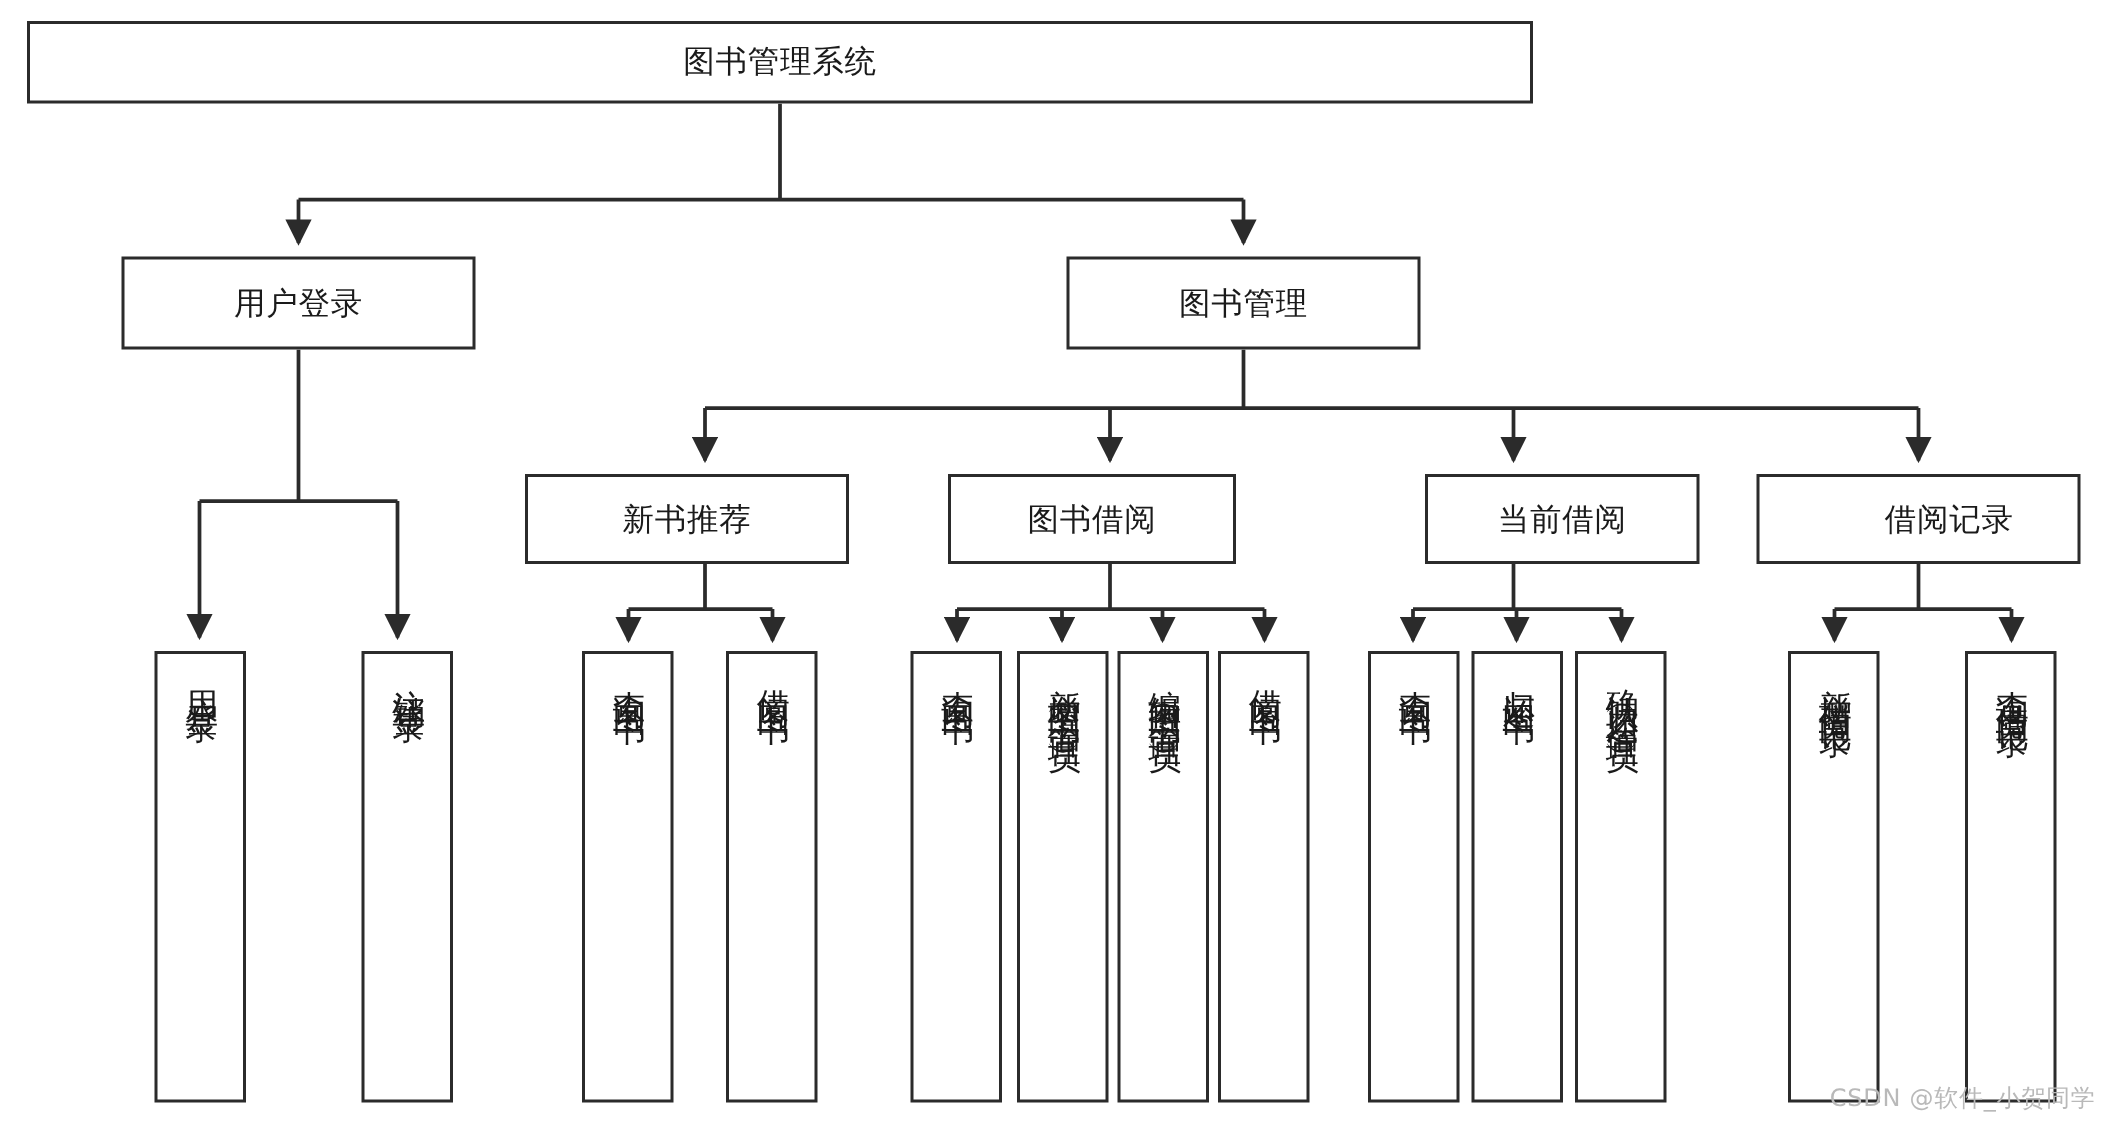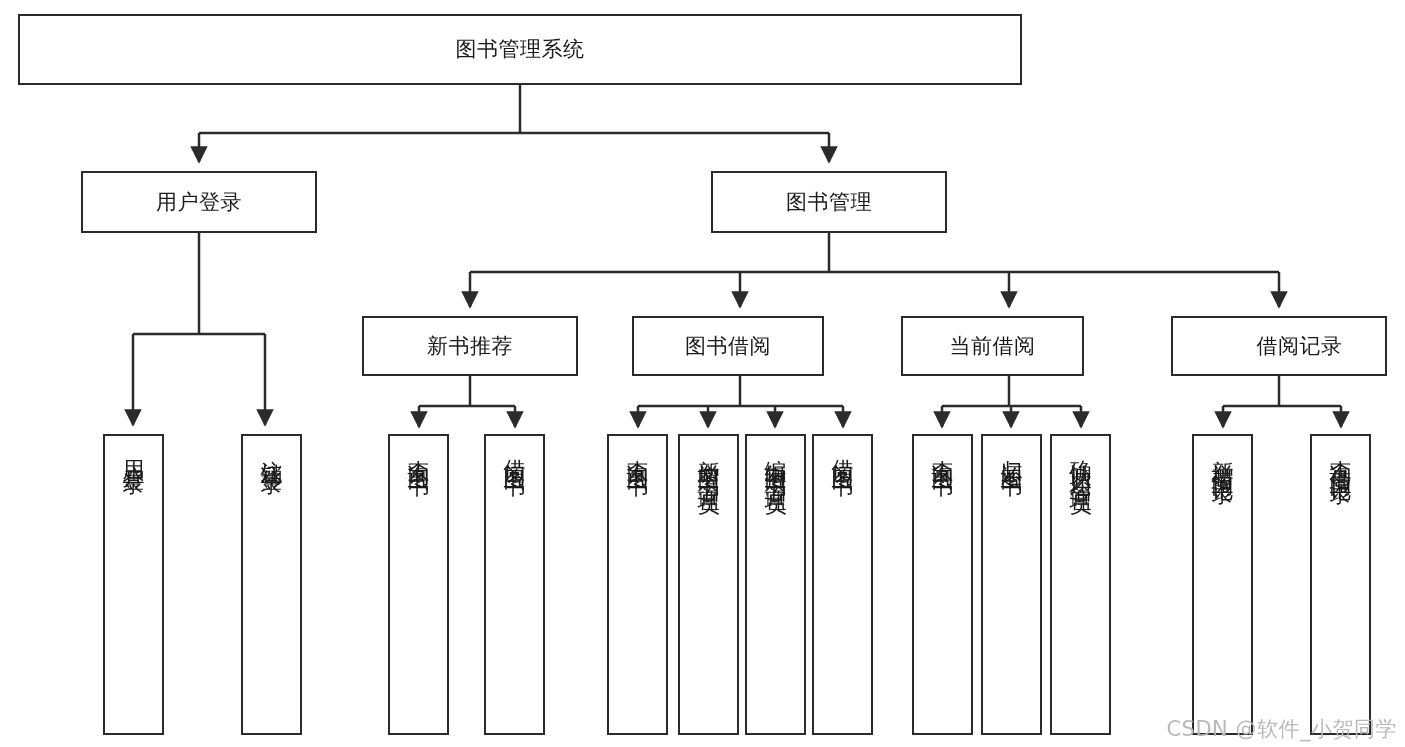"图书管理系统" div.node-box { height: 71px -> 55px }
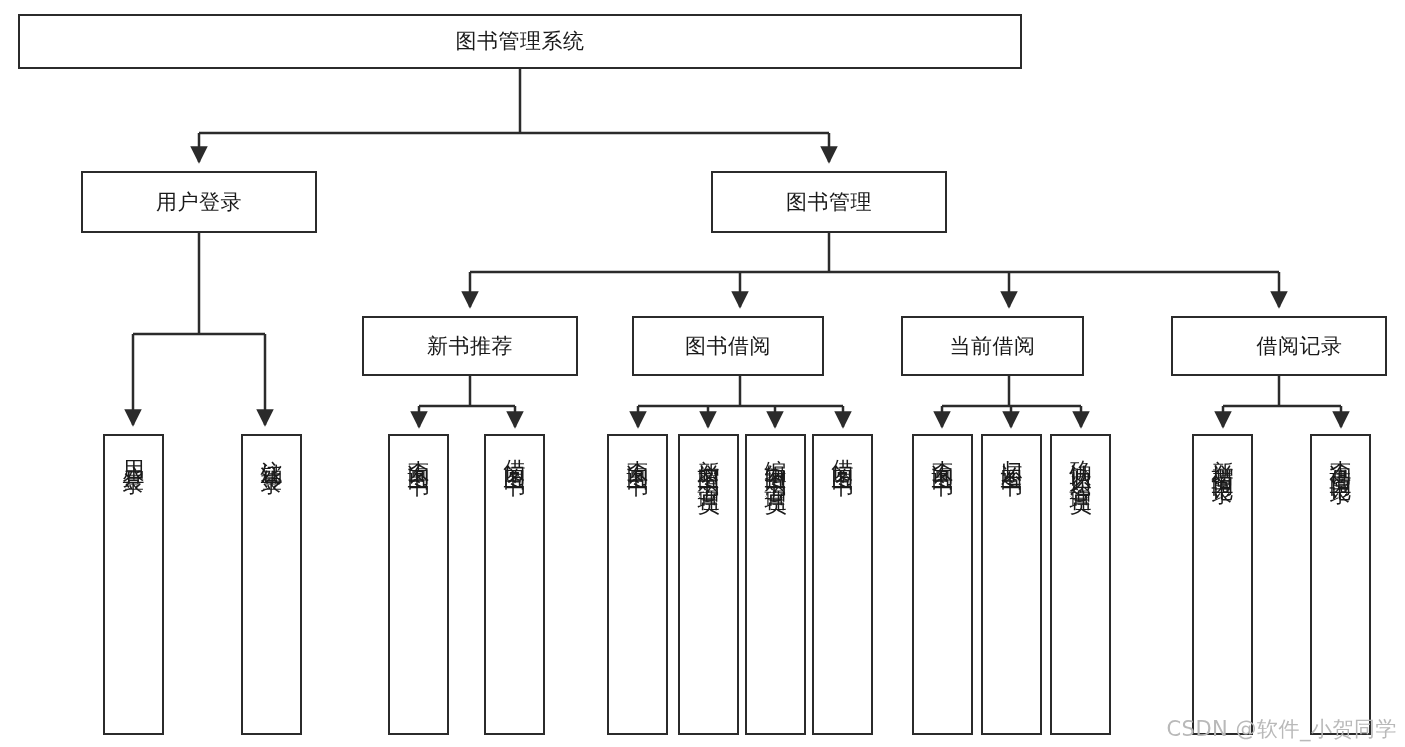"新书推荐" div.node-box { left: 362px -> 350px }
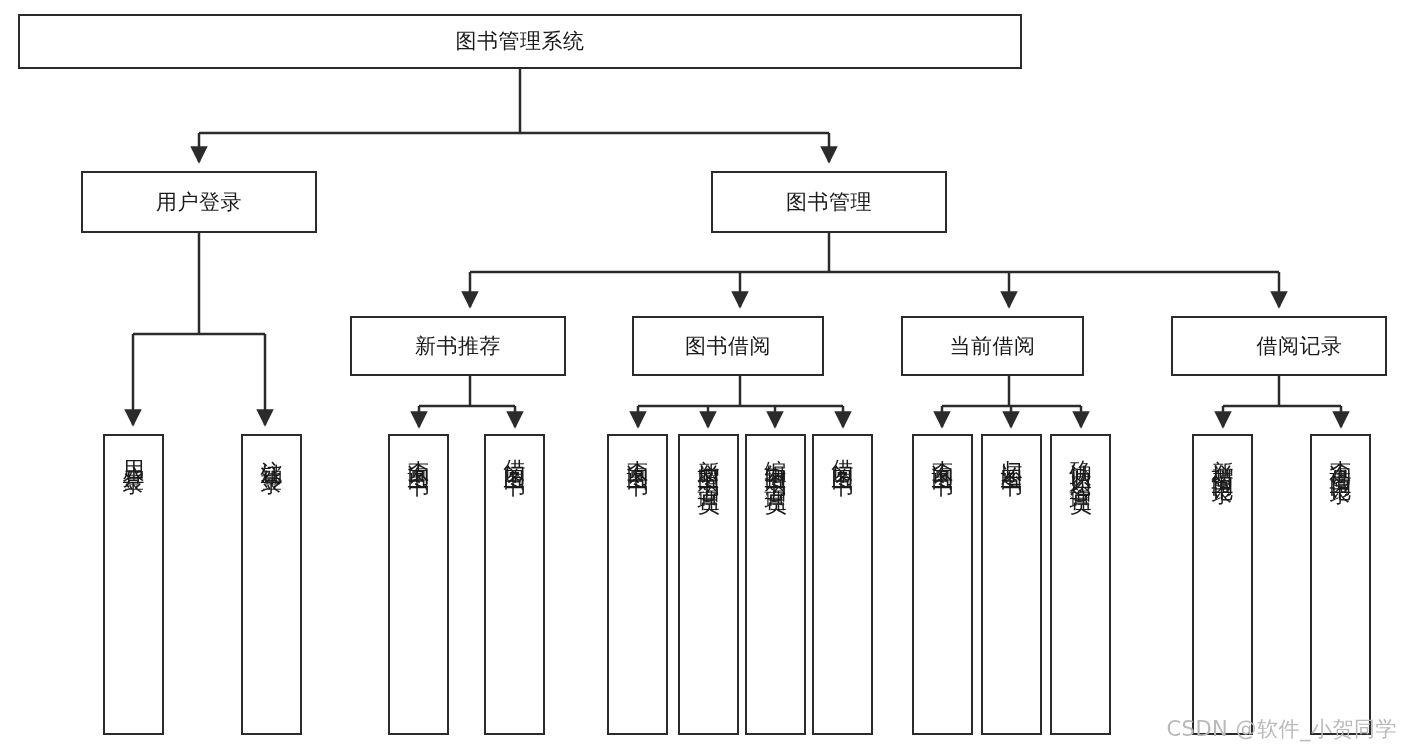"当前借阅" div.node-box { left: 901px -> 950px }
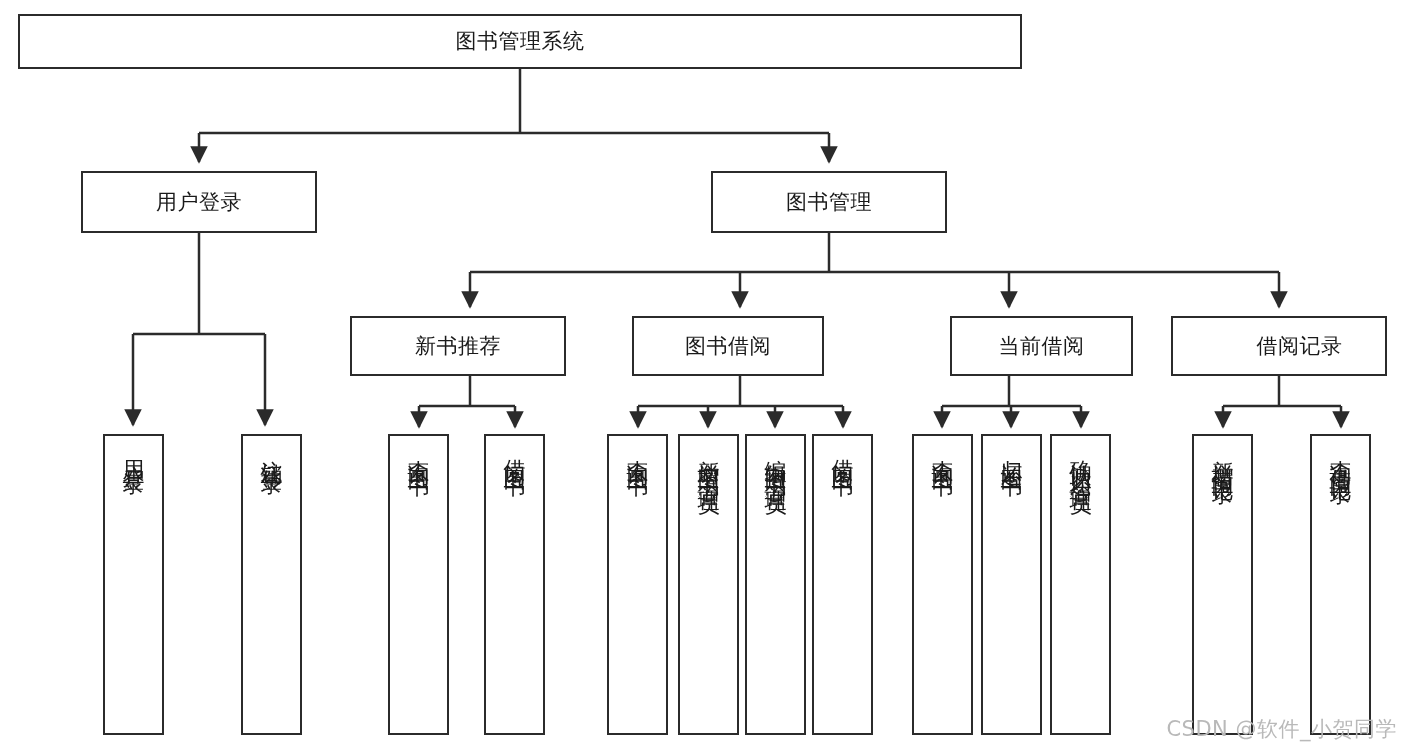"CSDN @软件_小贺同学" .watermark { font-size: 21px -> 16px }
